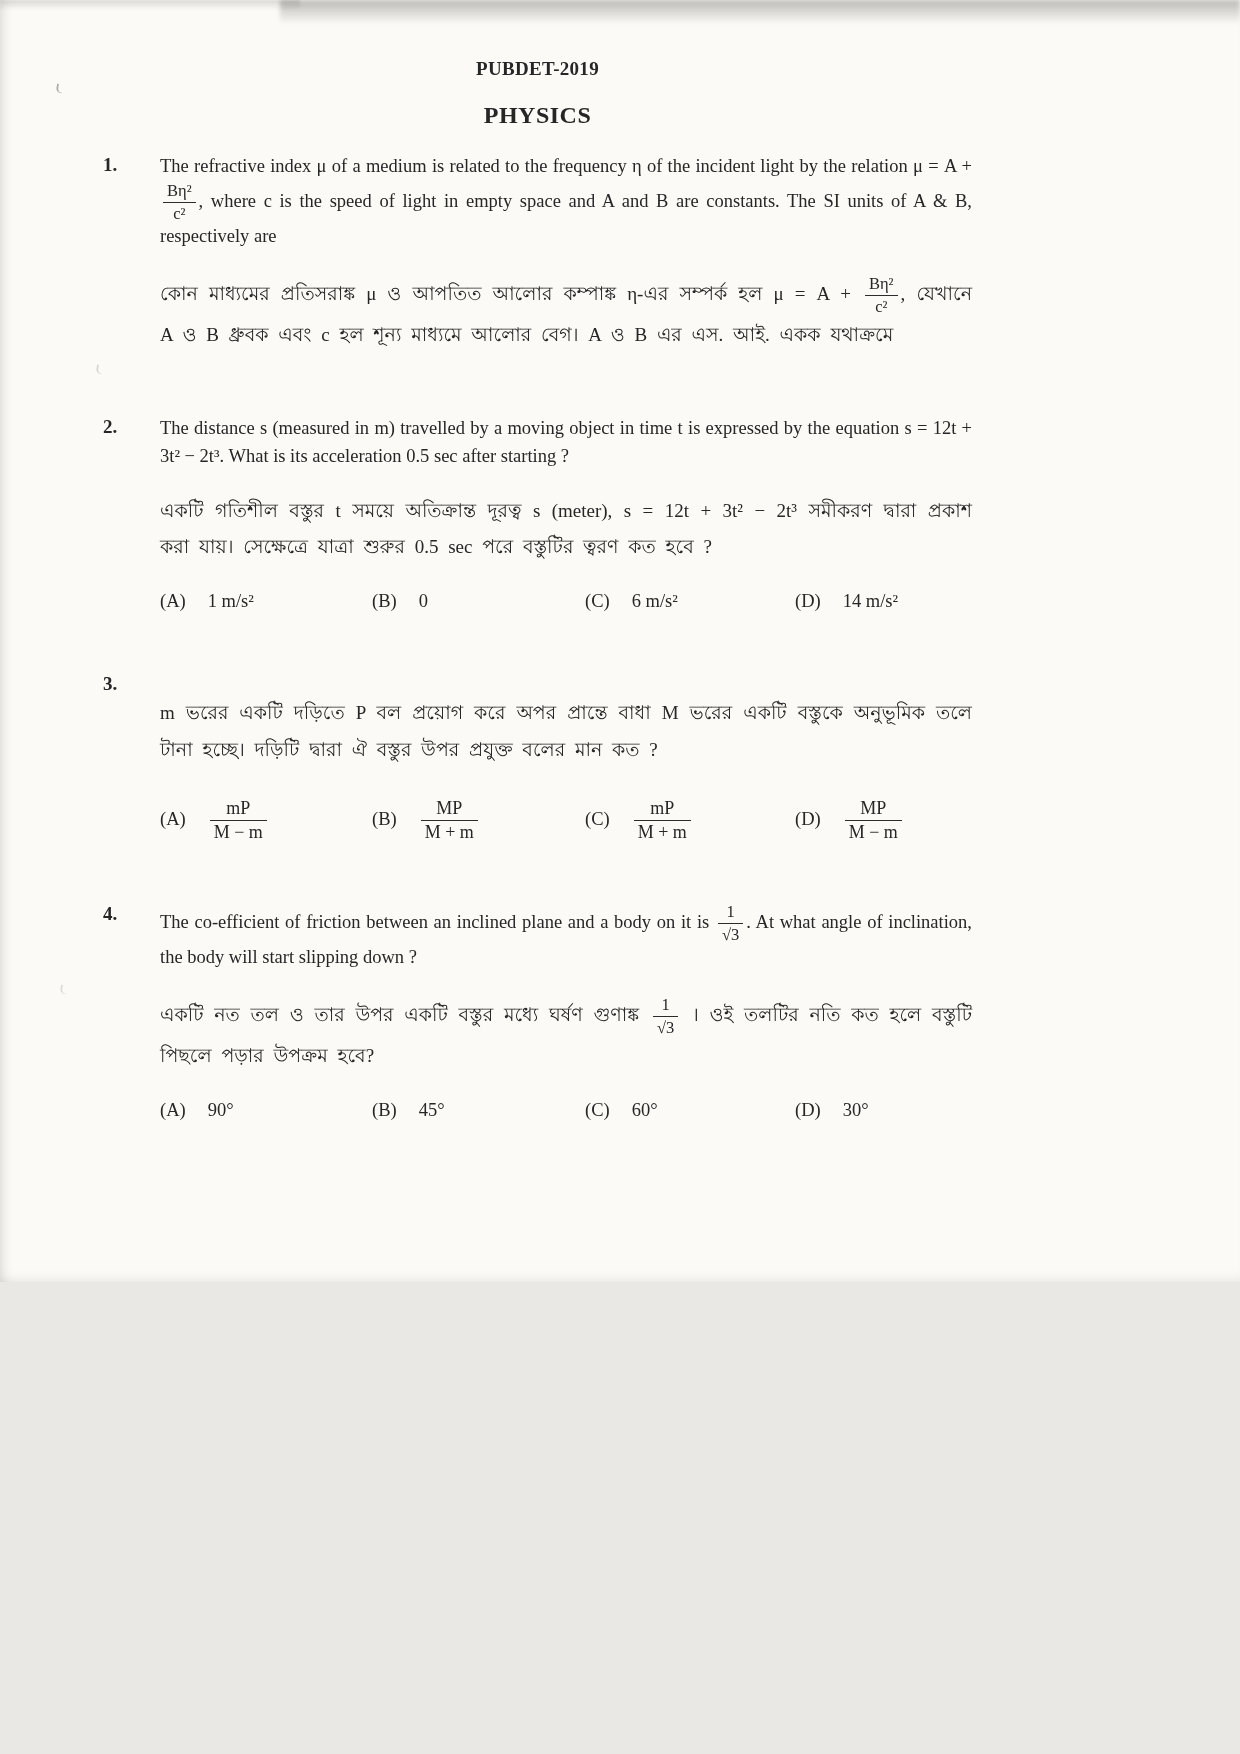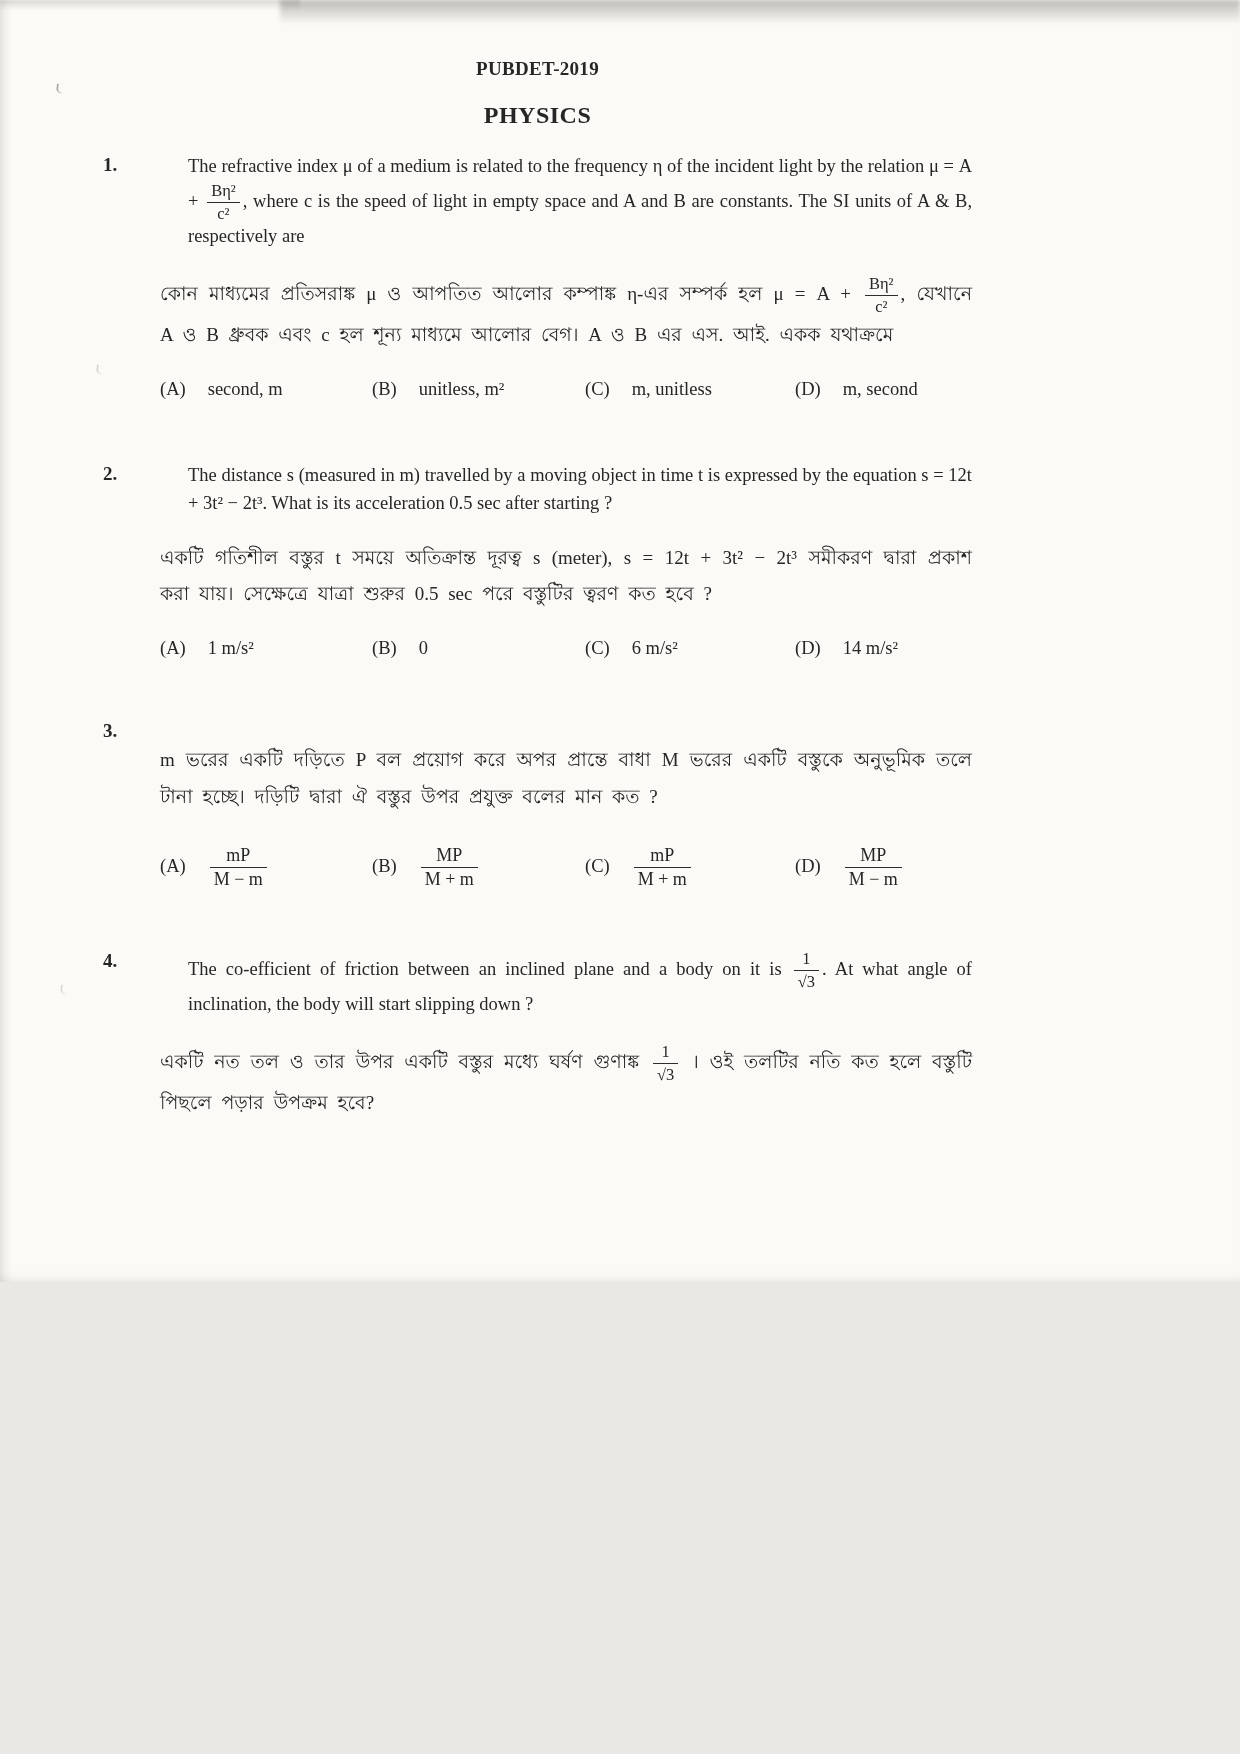"The refractive index μ of" .en { margin-left: 28px -> none }
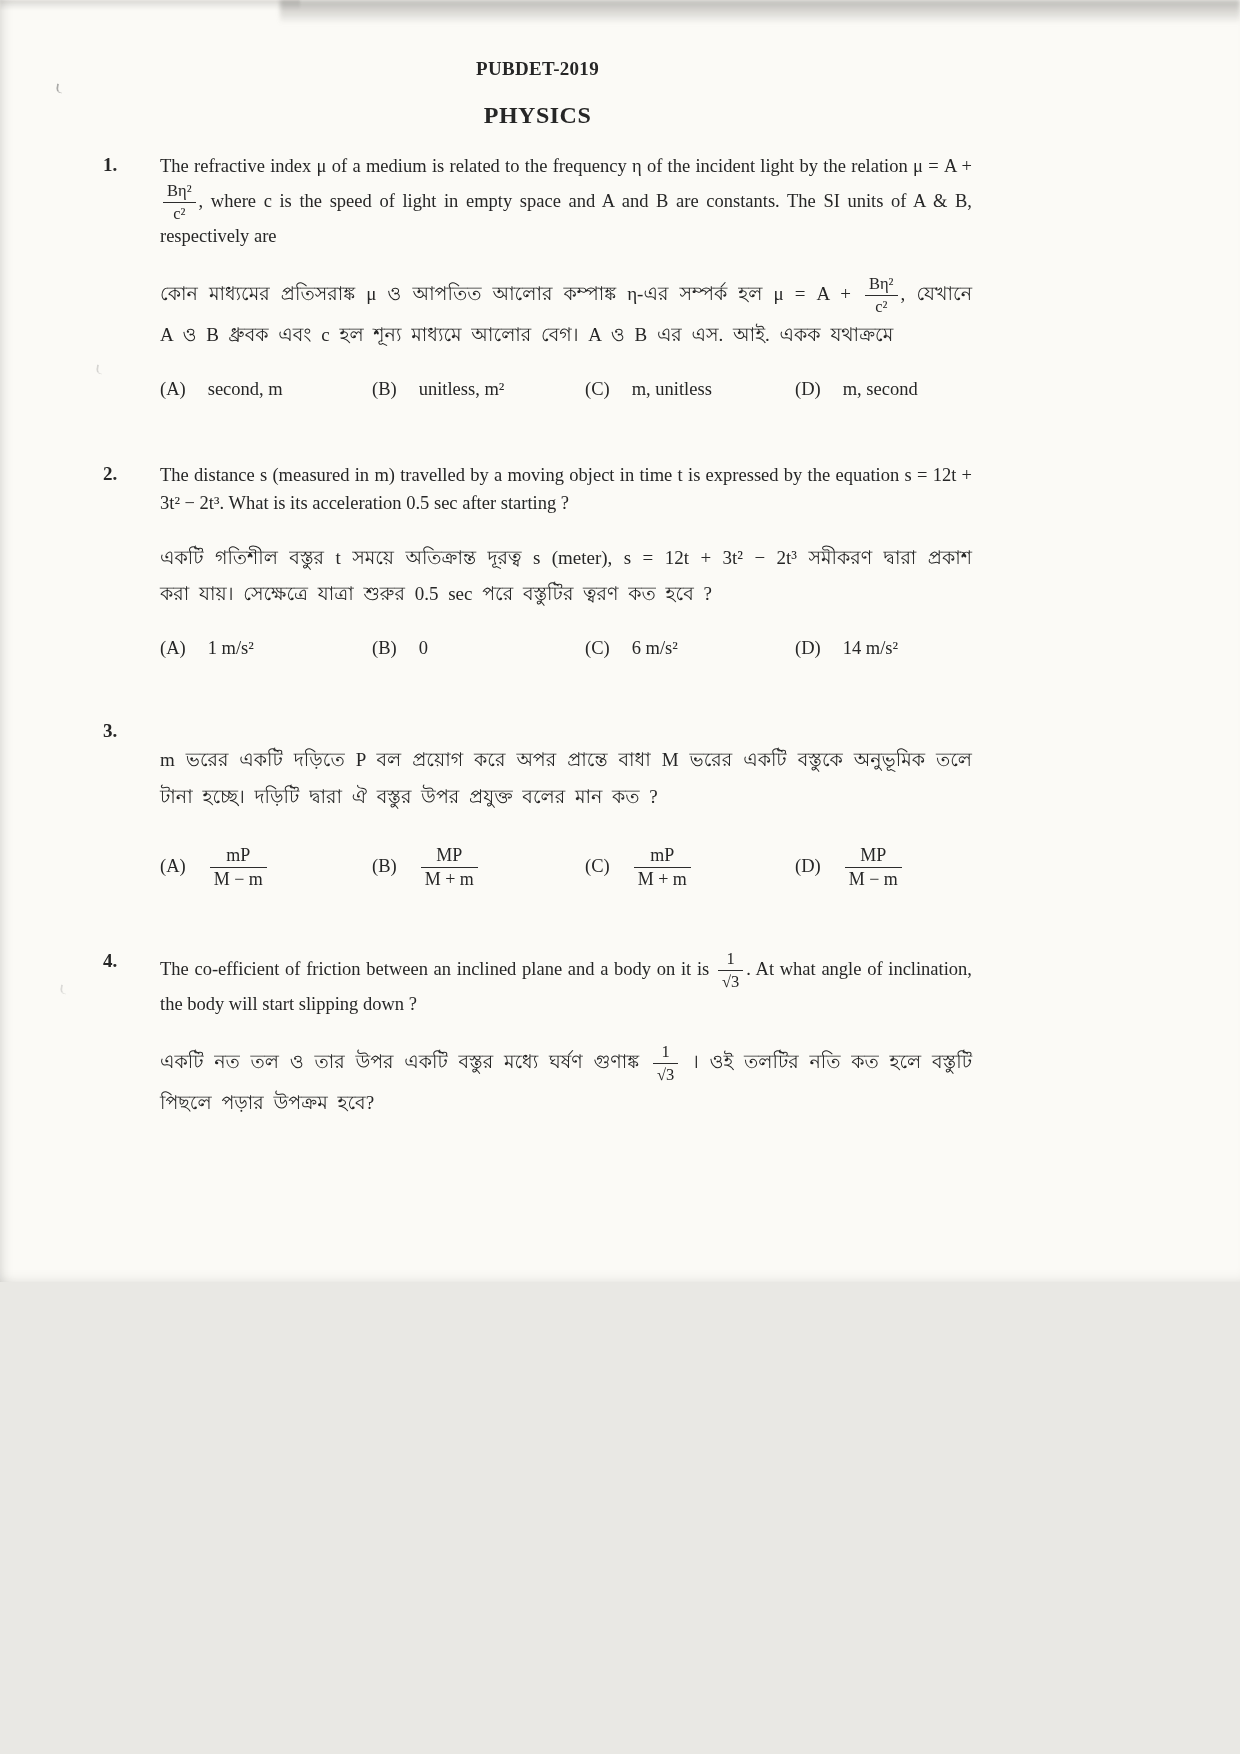"(A) second, m" div.opts { html: <div> <div><span>(A)</span><span>second, m</span></div> <div><span>(B)</span><span>unitless, m²</span></div> <div><span>(C)</span><span>m, unitless</span></div> <div><span>(D)</span><span>m, second</span></div> </div> -> none }
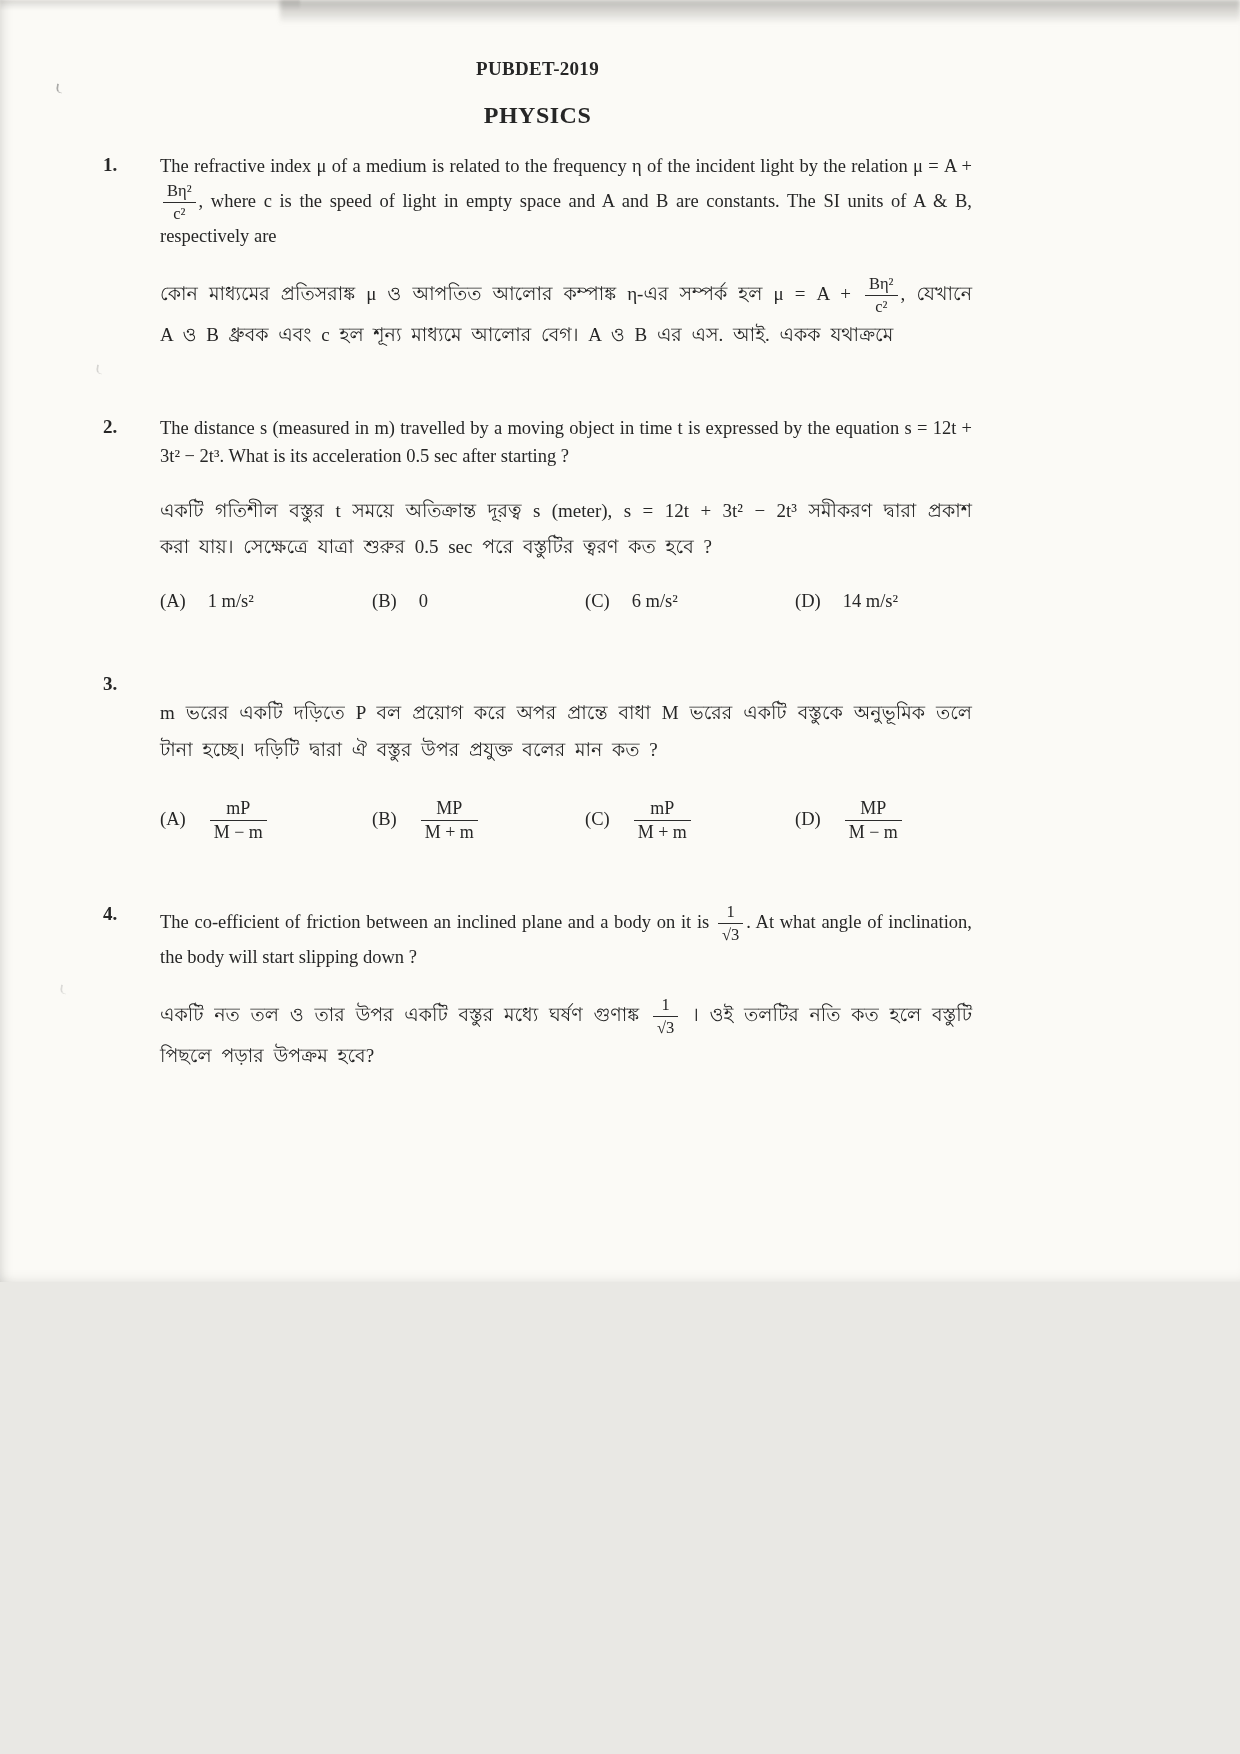"(A) 90°" div.opts { html: none -> <div> <div><span>(A)</span><span>90°</span></div> <div><span>(B)</span><span>45°</span></div> <div><span>(C)</span><span>60°</span></div> <div><span>(D)</span><span>30°</span></div> </div> }
